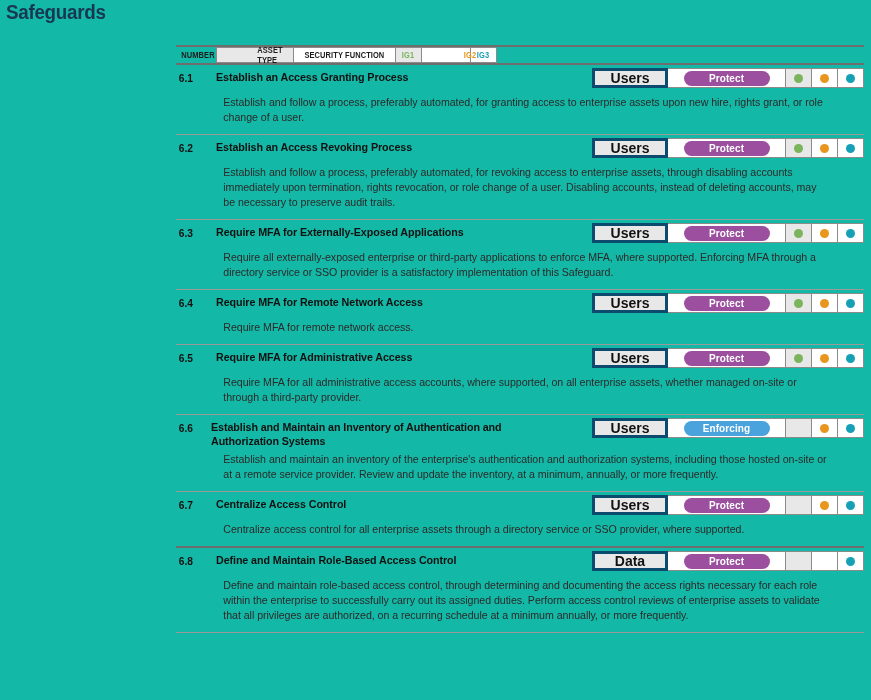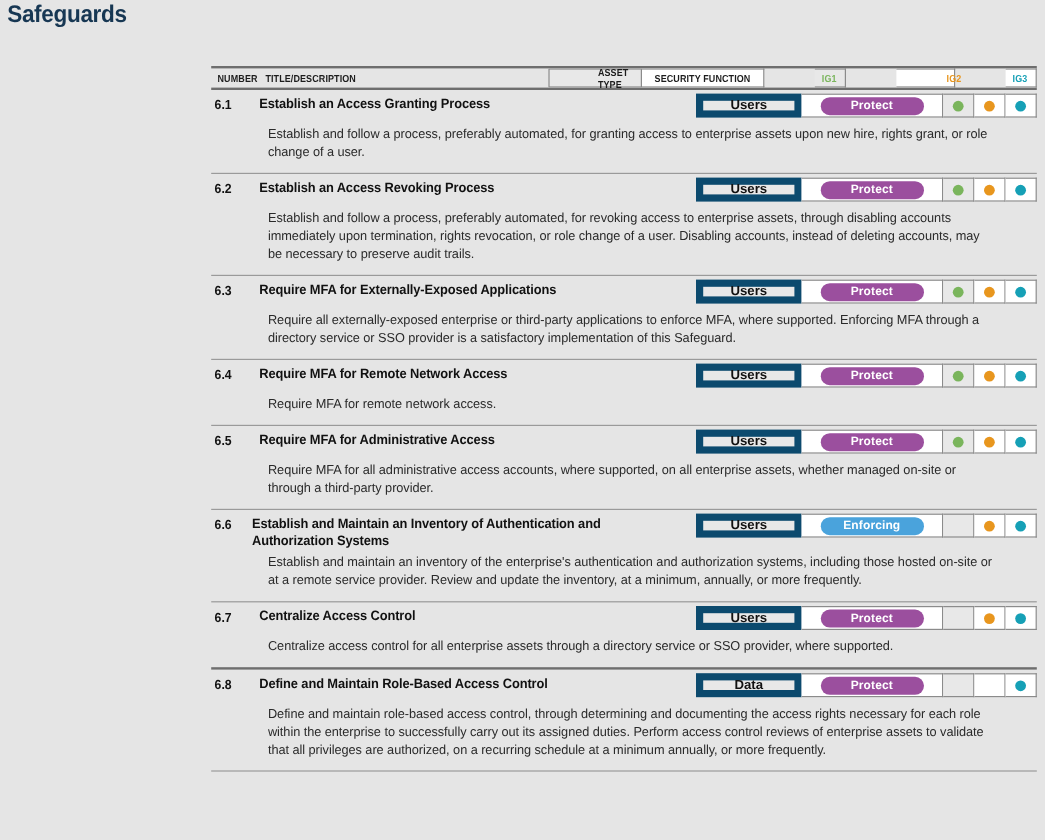"Safeguards" #page { background: #e5e5e5 -> #14b8a6 }
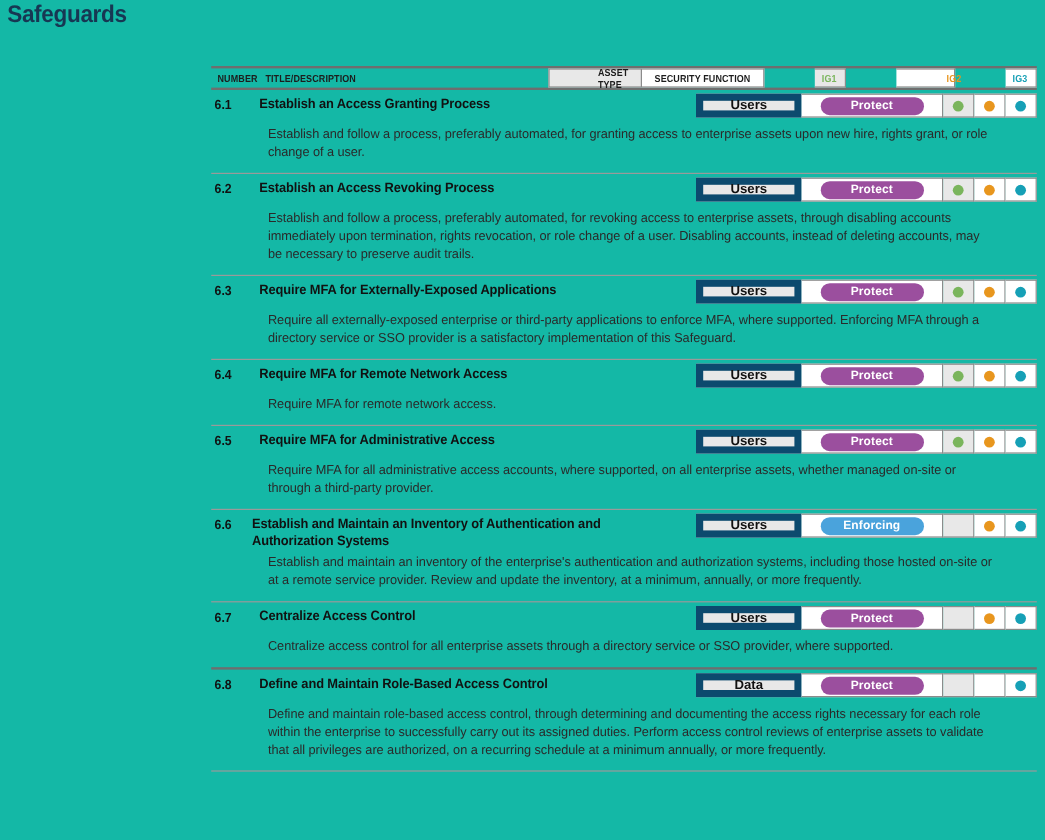"NUMBER" .safeguards-table { top: 55px -> 45px }
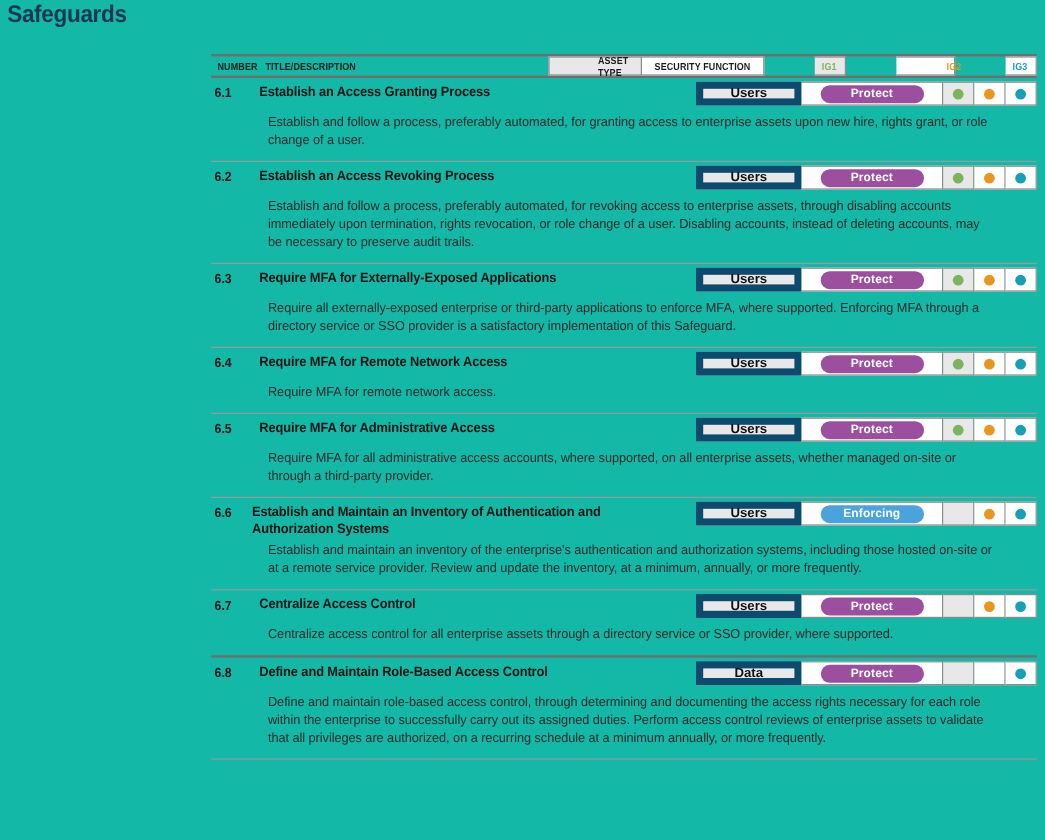"TITLE/DESCRIPTION" div.th { html: <div> <span>TITLE/DESCRIPTION</span> </div> -> none }
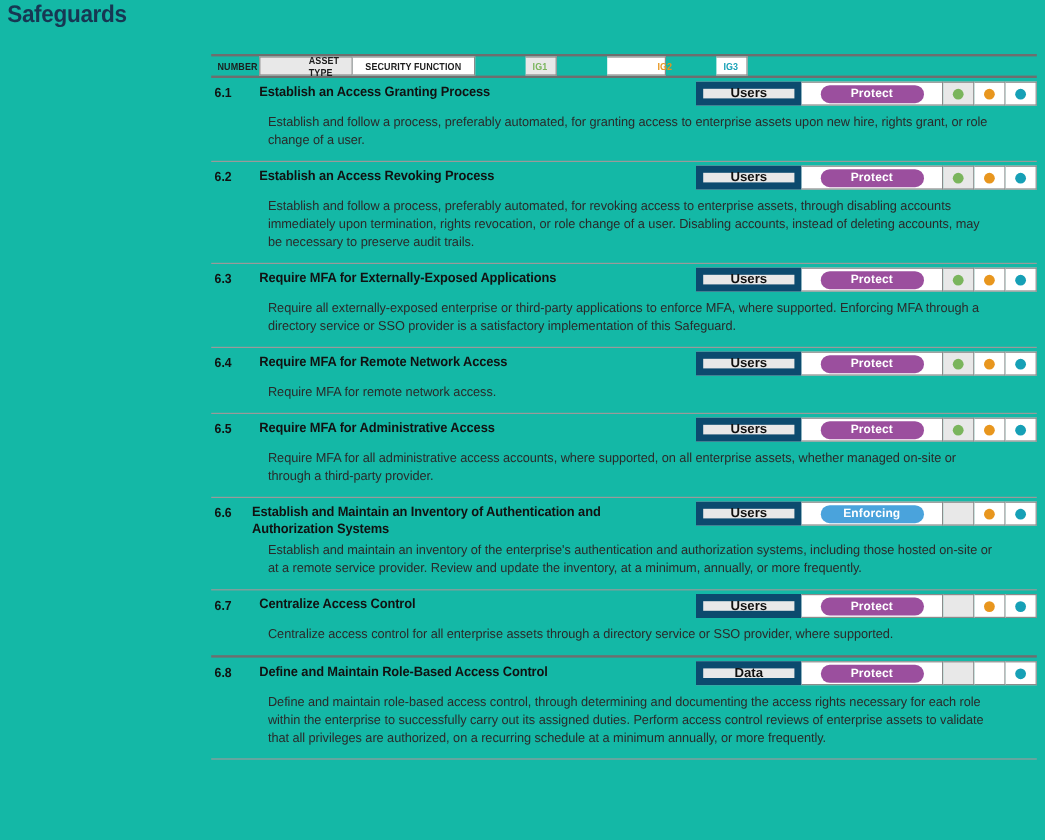"IG1" .th-ig { margin-left: 42px -> none }
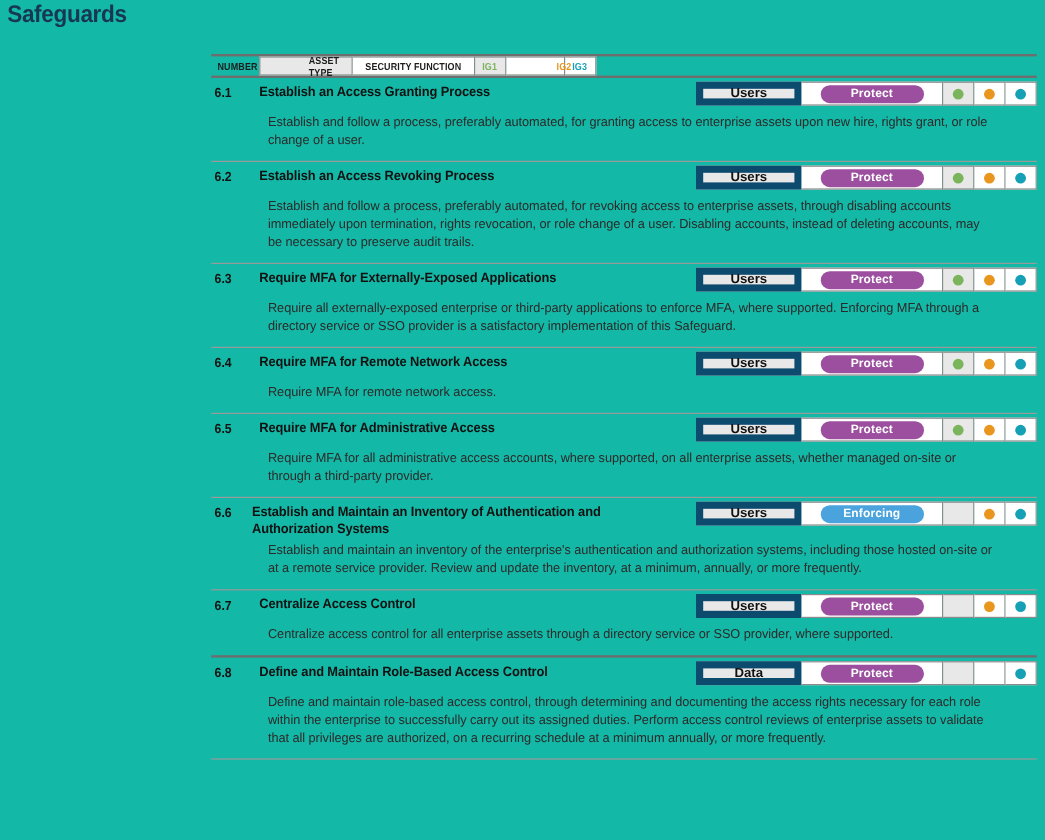"Users" .cell-asset { border: 6px solid #0c4a6e -> 3px solid #0c4a6e; font-size: 11px -> 14px; width: 88px -> 76px }
